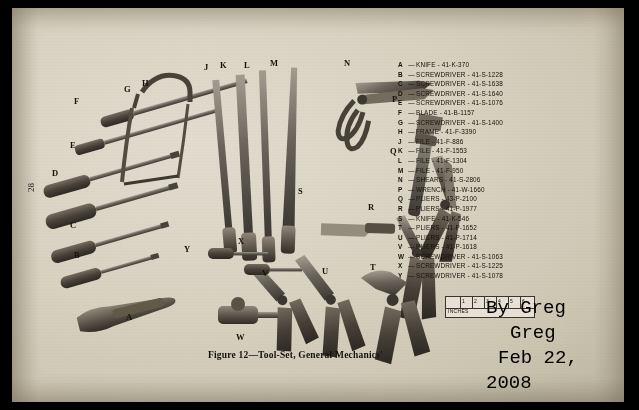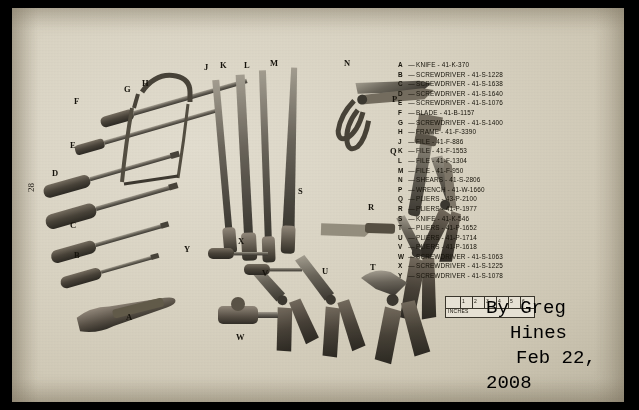"Hines" div.c-line2 { text: Hines -> Greg }
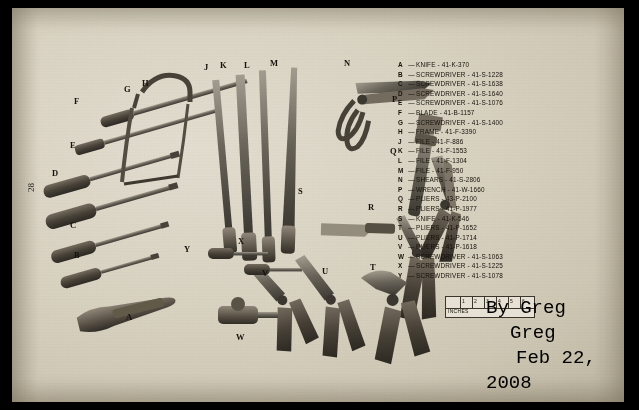"Figure 12—Tool-Set, General Mechanics'" div.caption { html: none -> <div>Figure 12—Tool-Set, General Mechanics'</div> }
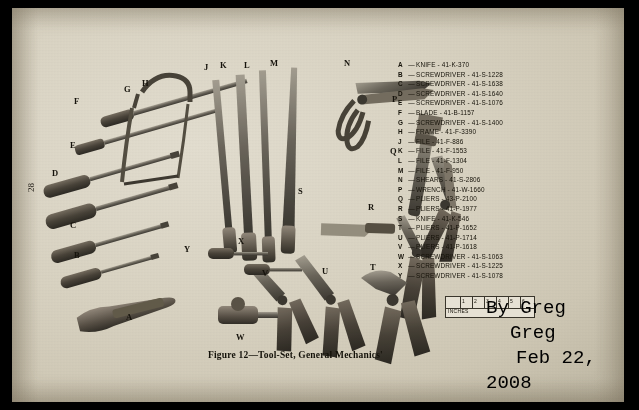"Feb 22," .credit .c-line3 { margin-left: 30px -> 12px }
